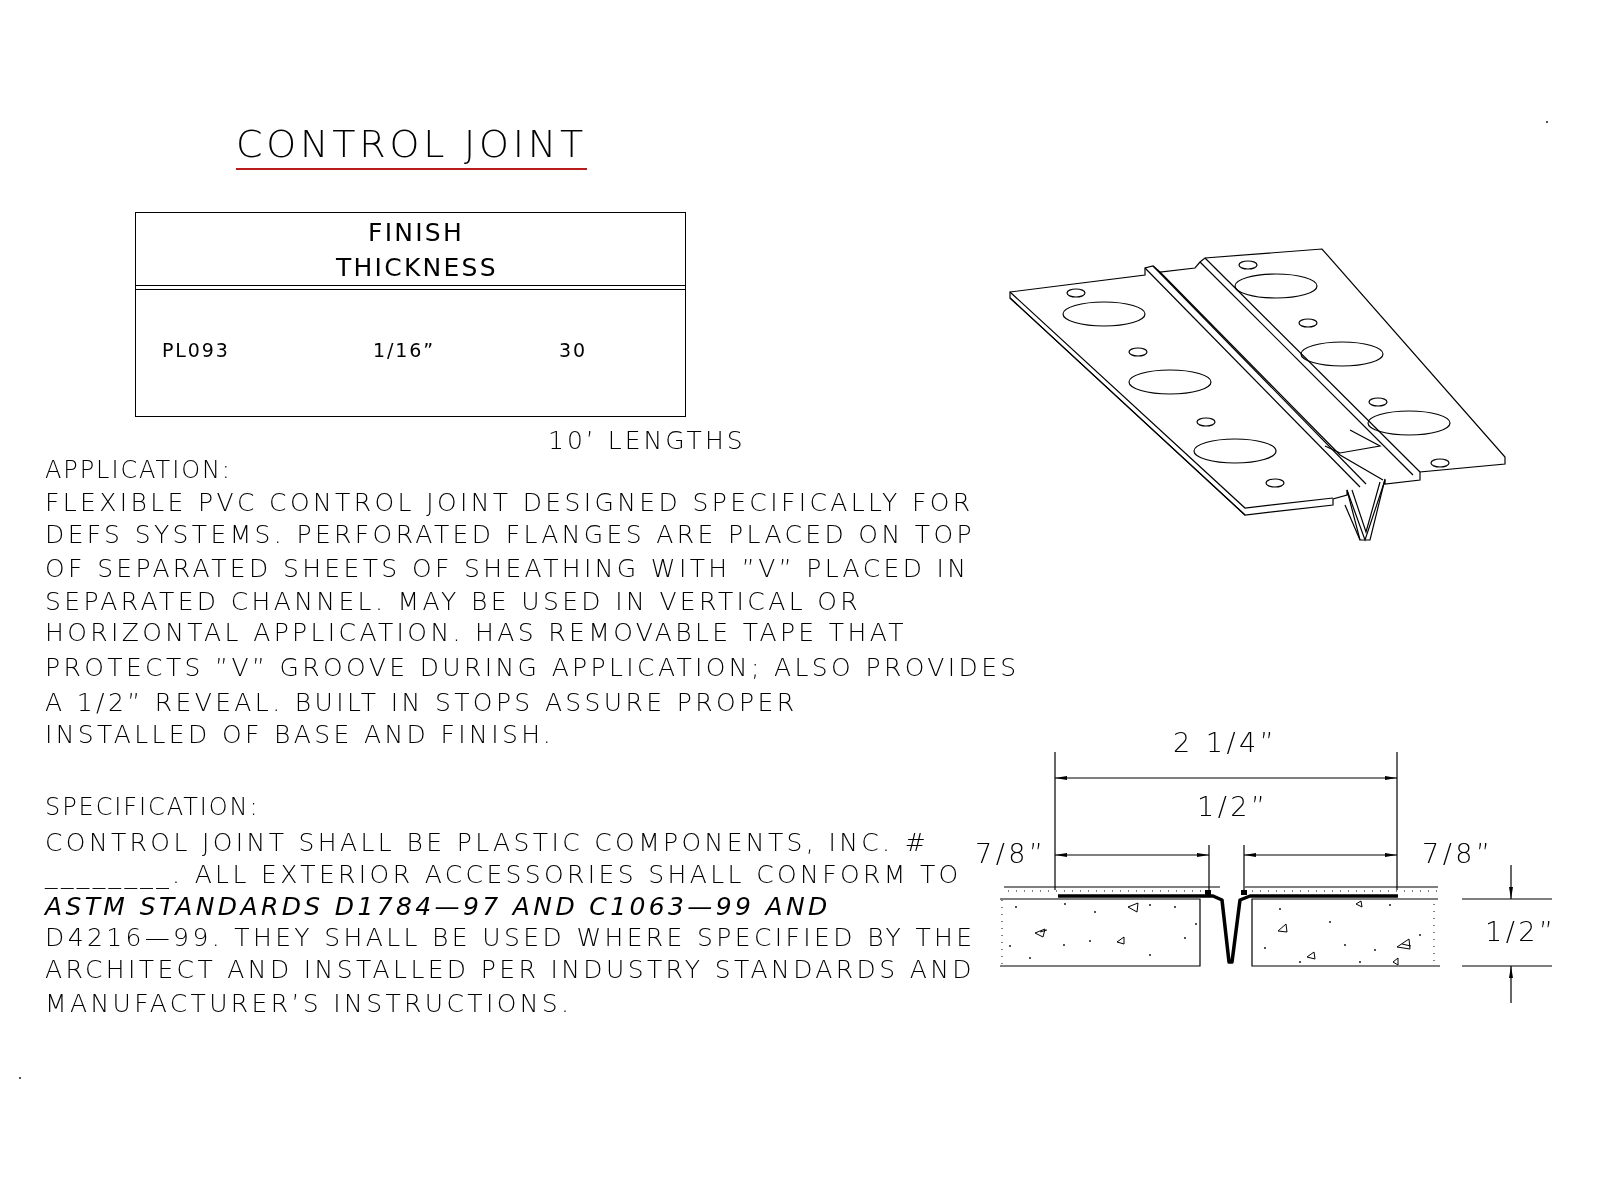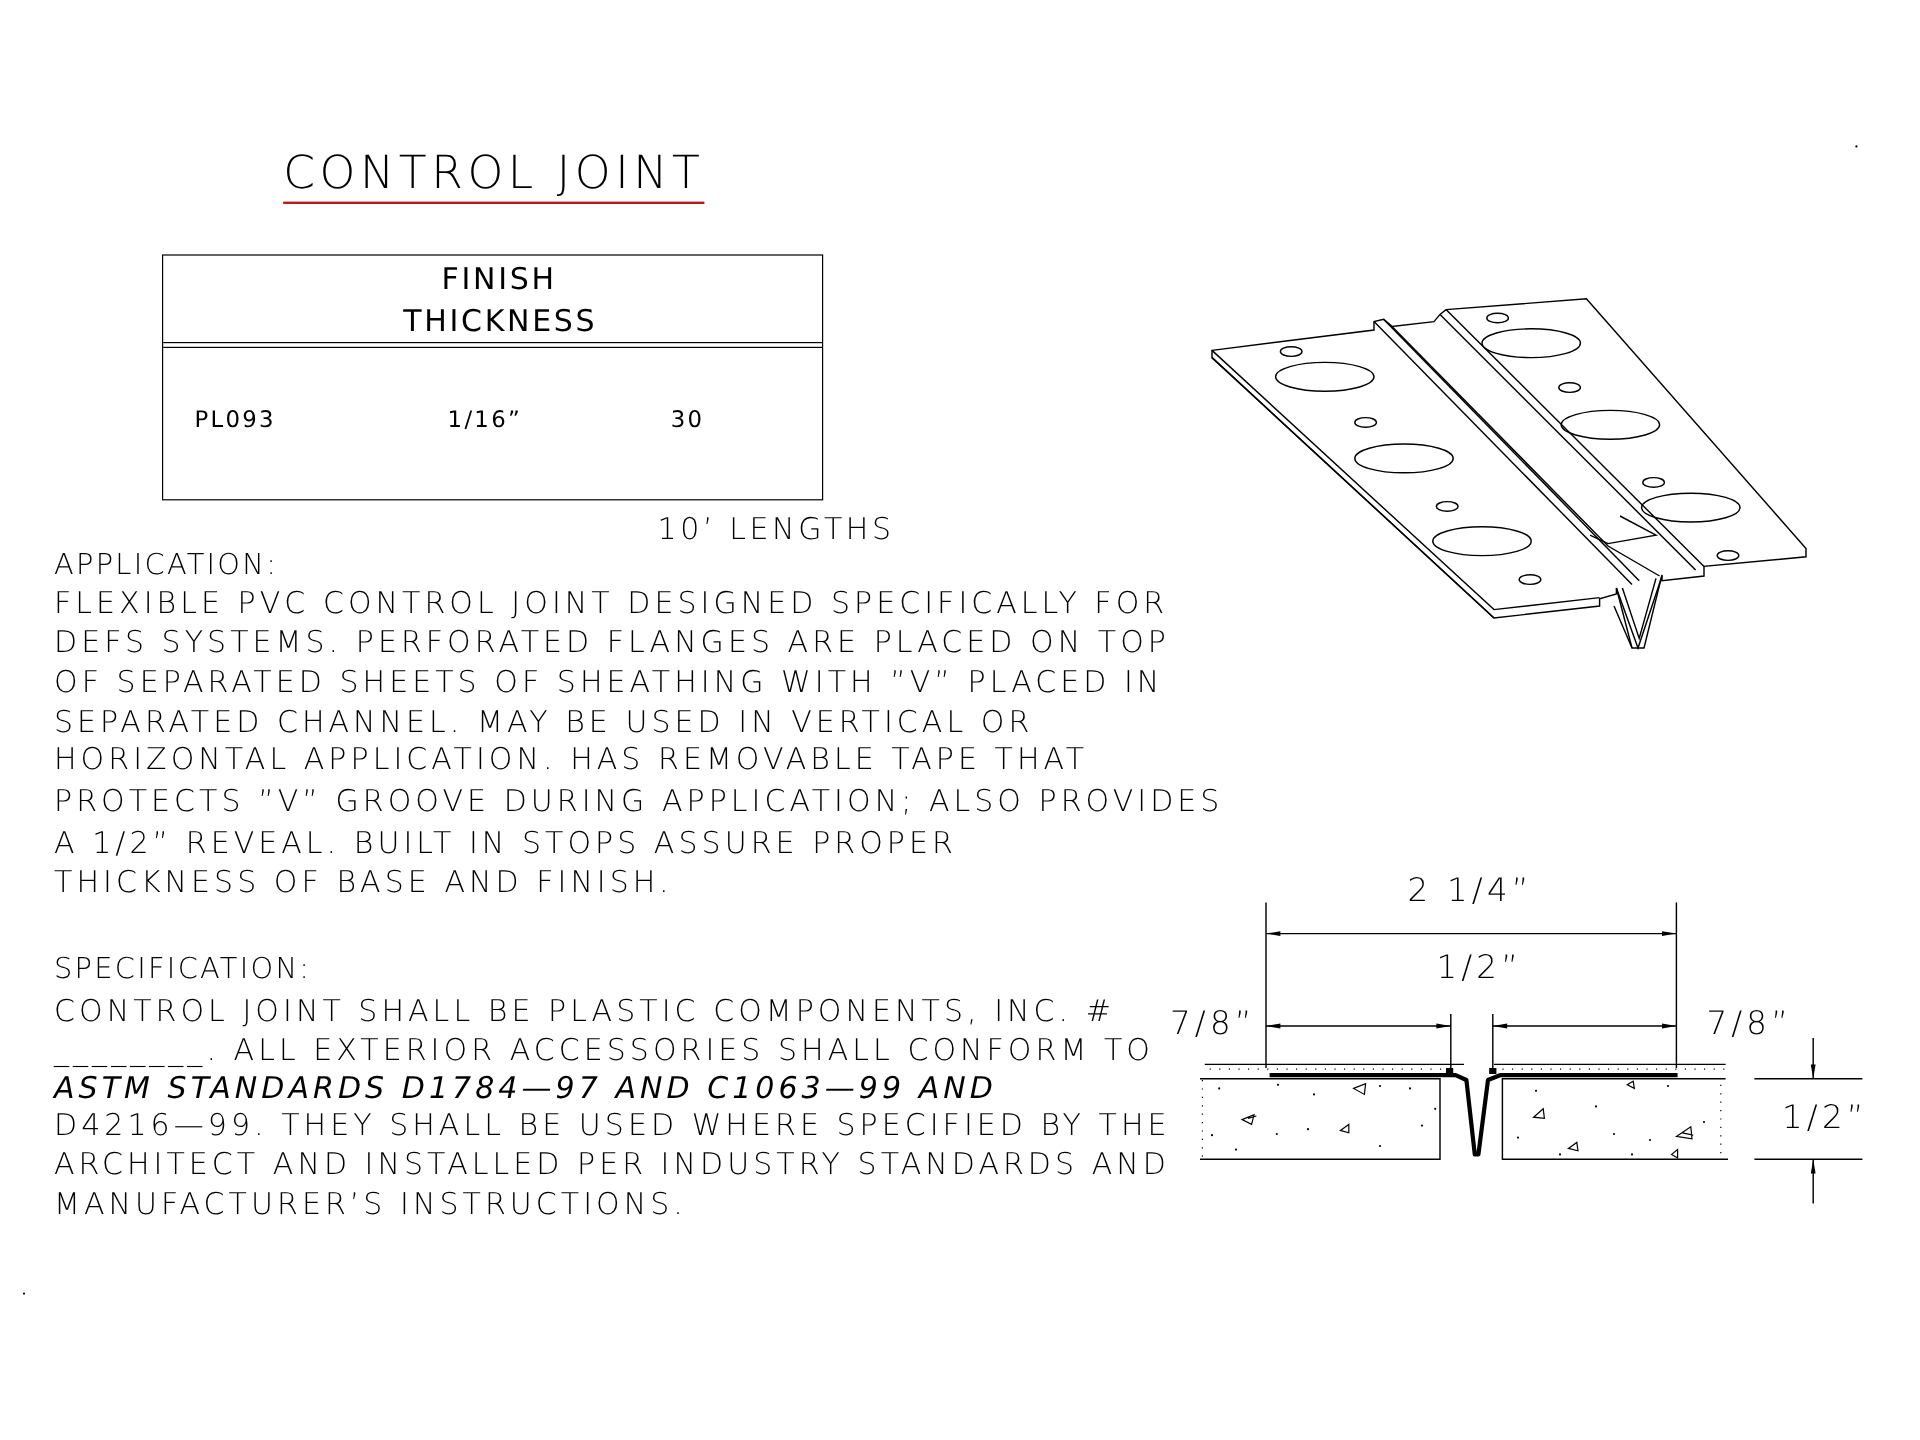"THICKNESS OF BASE AND FINISH." div.cad { text: THICKNESS -> INSTALLED }
